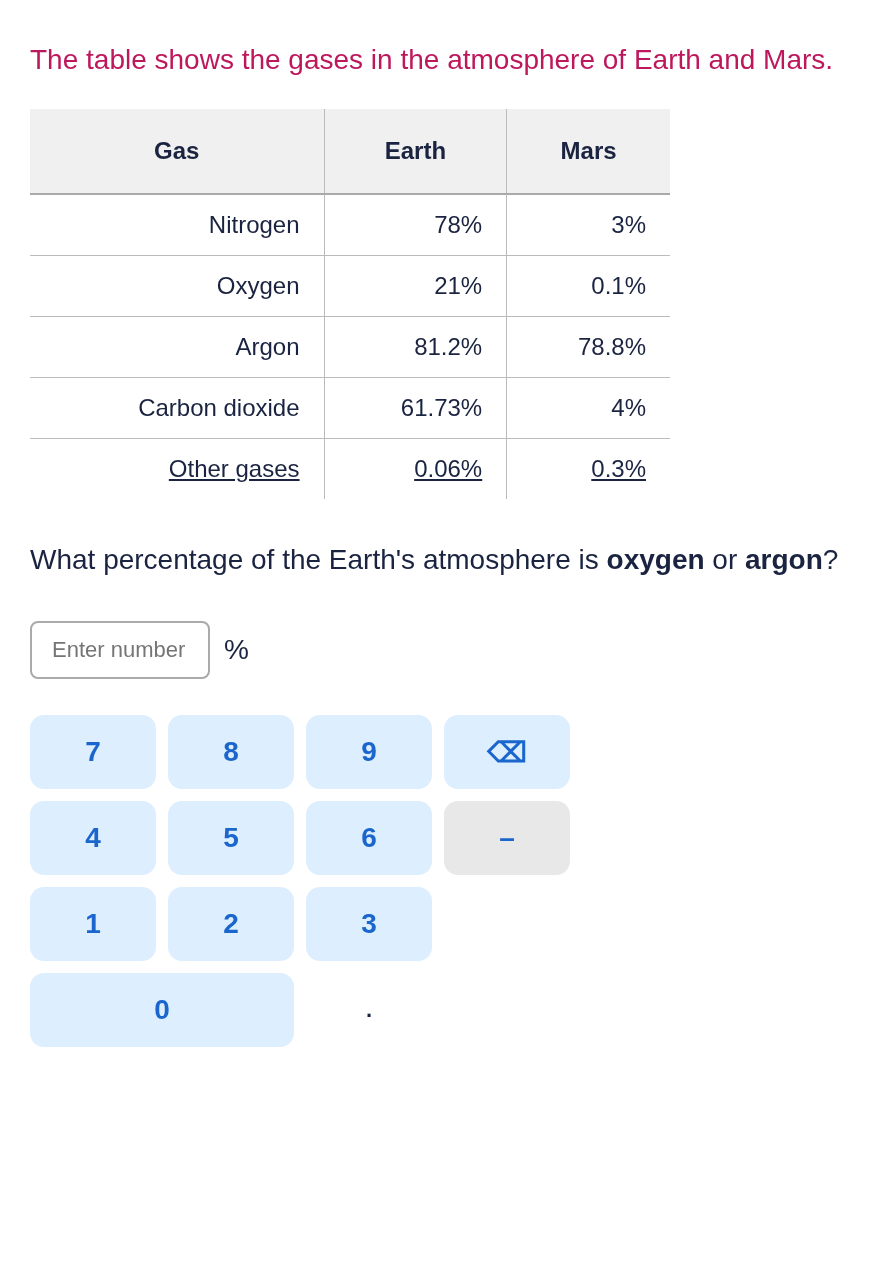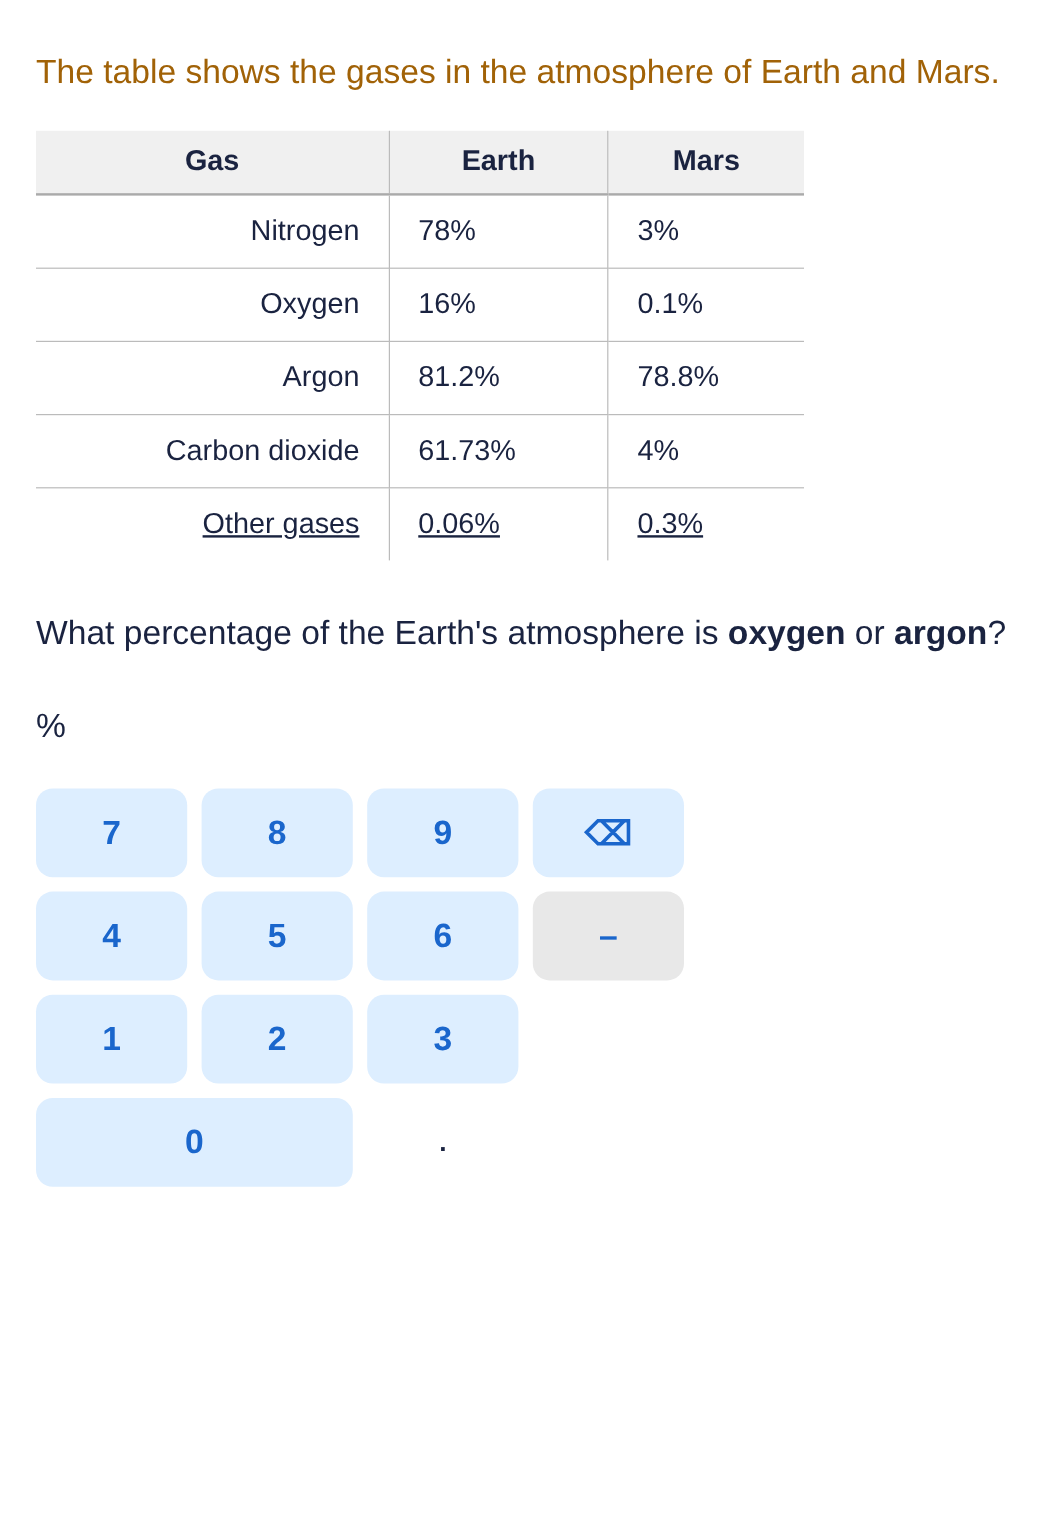"The table shows the gases" .intro-text { color: #a16207 -> #be185d }
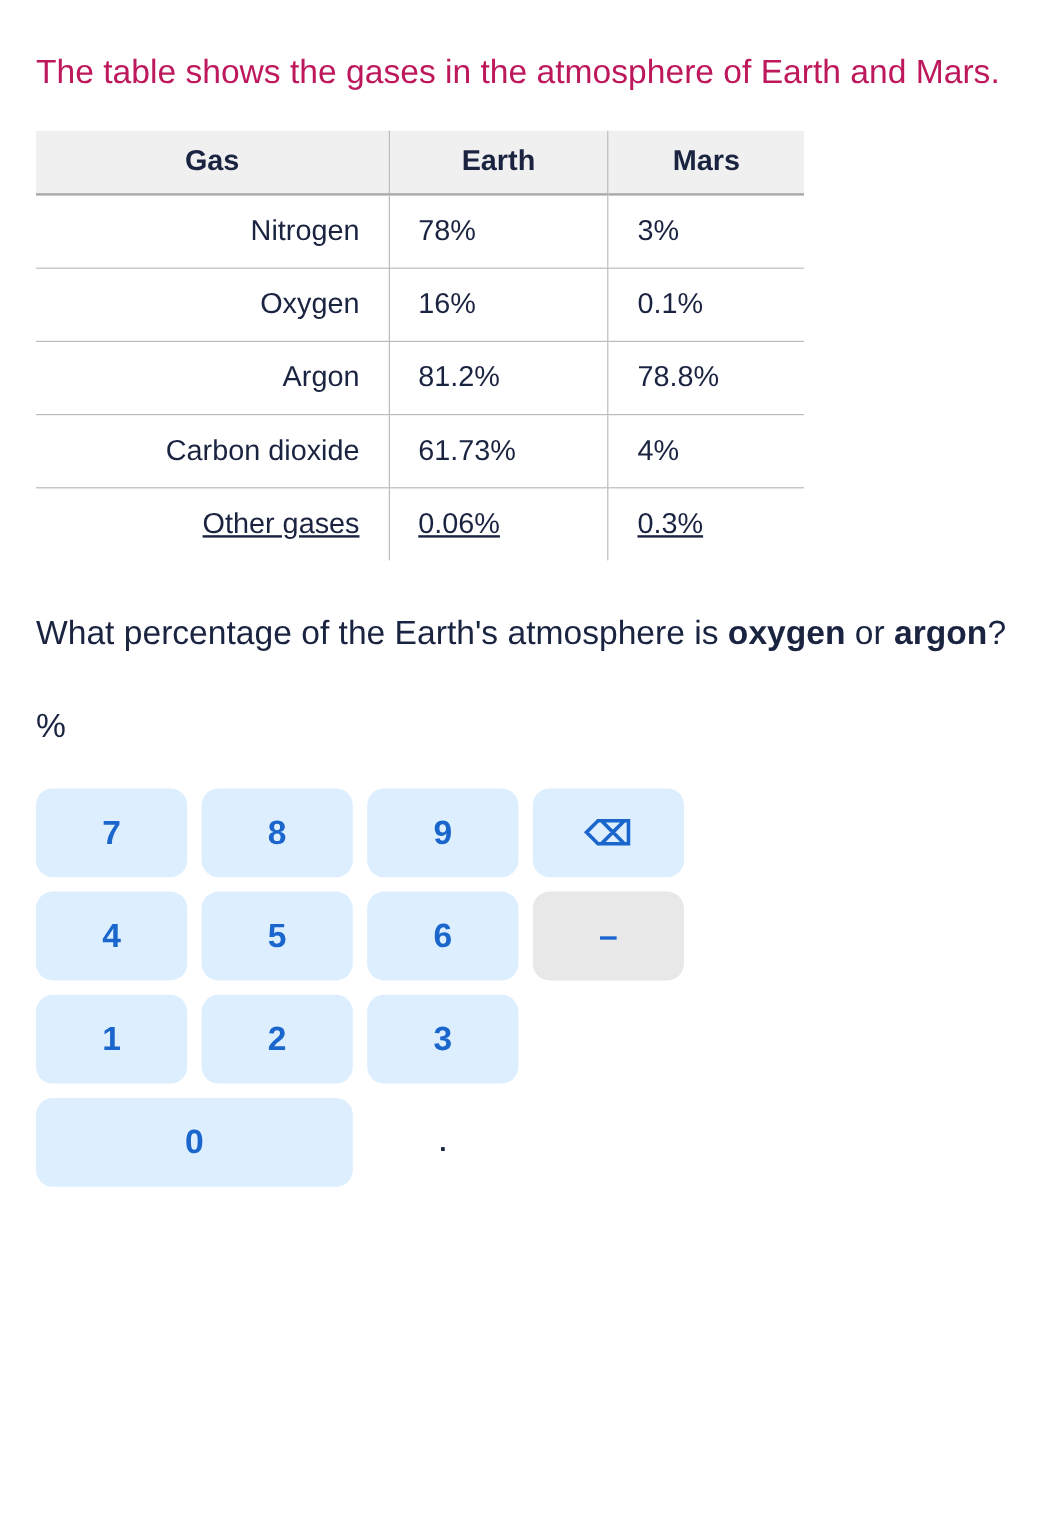"Gas" .data-table th { padding: 12px 24px -> 28px 24px }
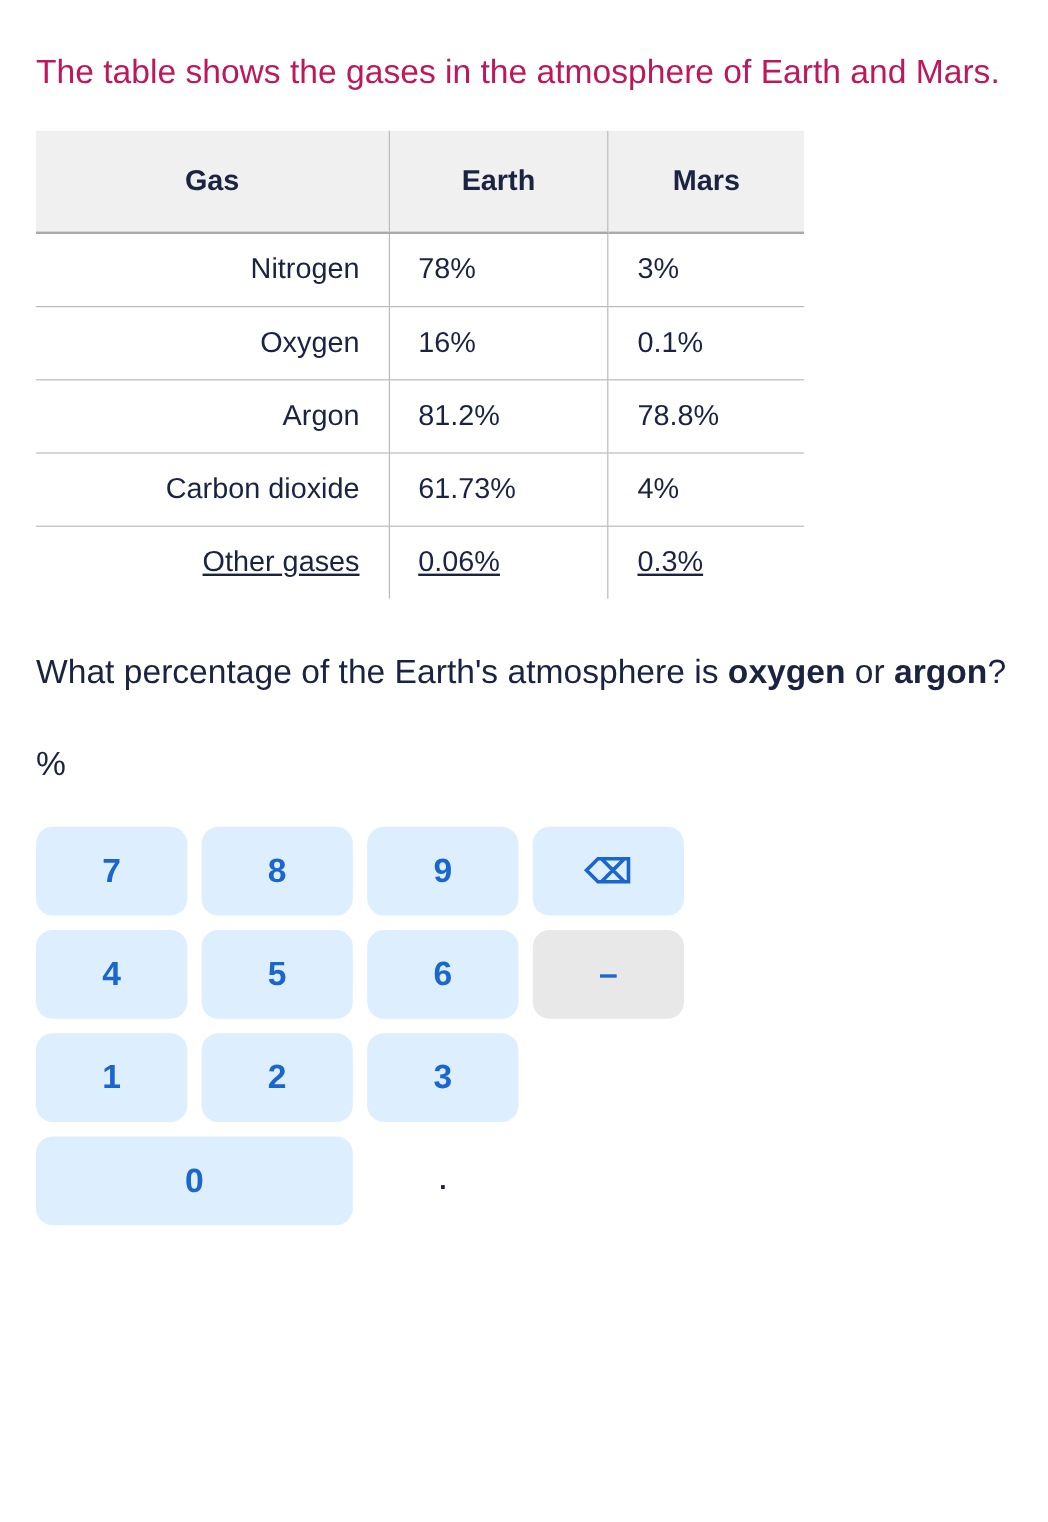"78%" .data-table td { text-align: left -> right }
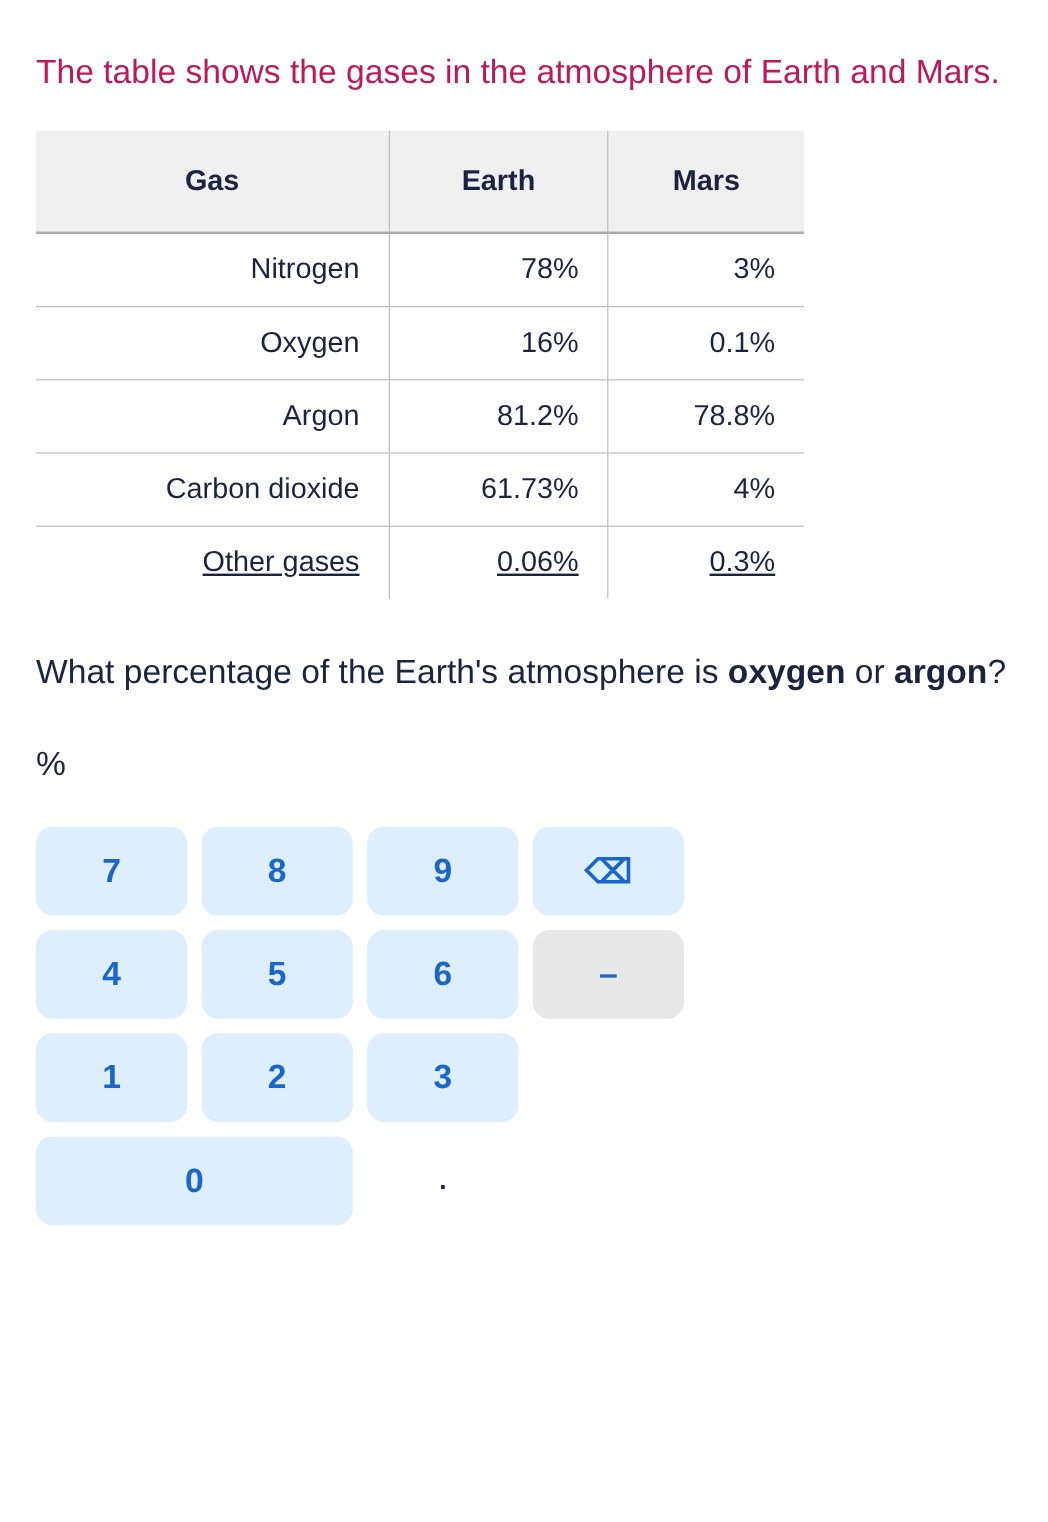"16%" td.col-earth { text: 16% -> 21% }
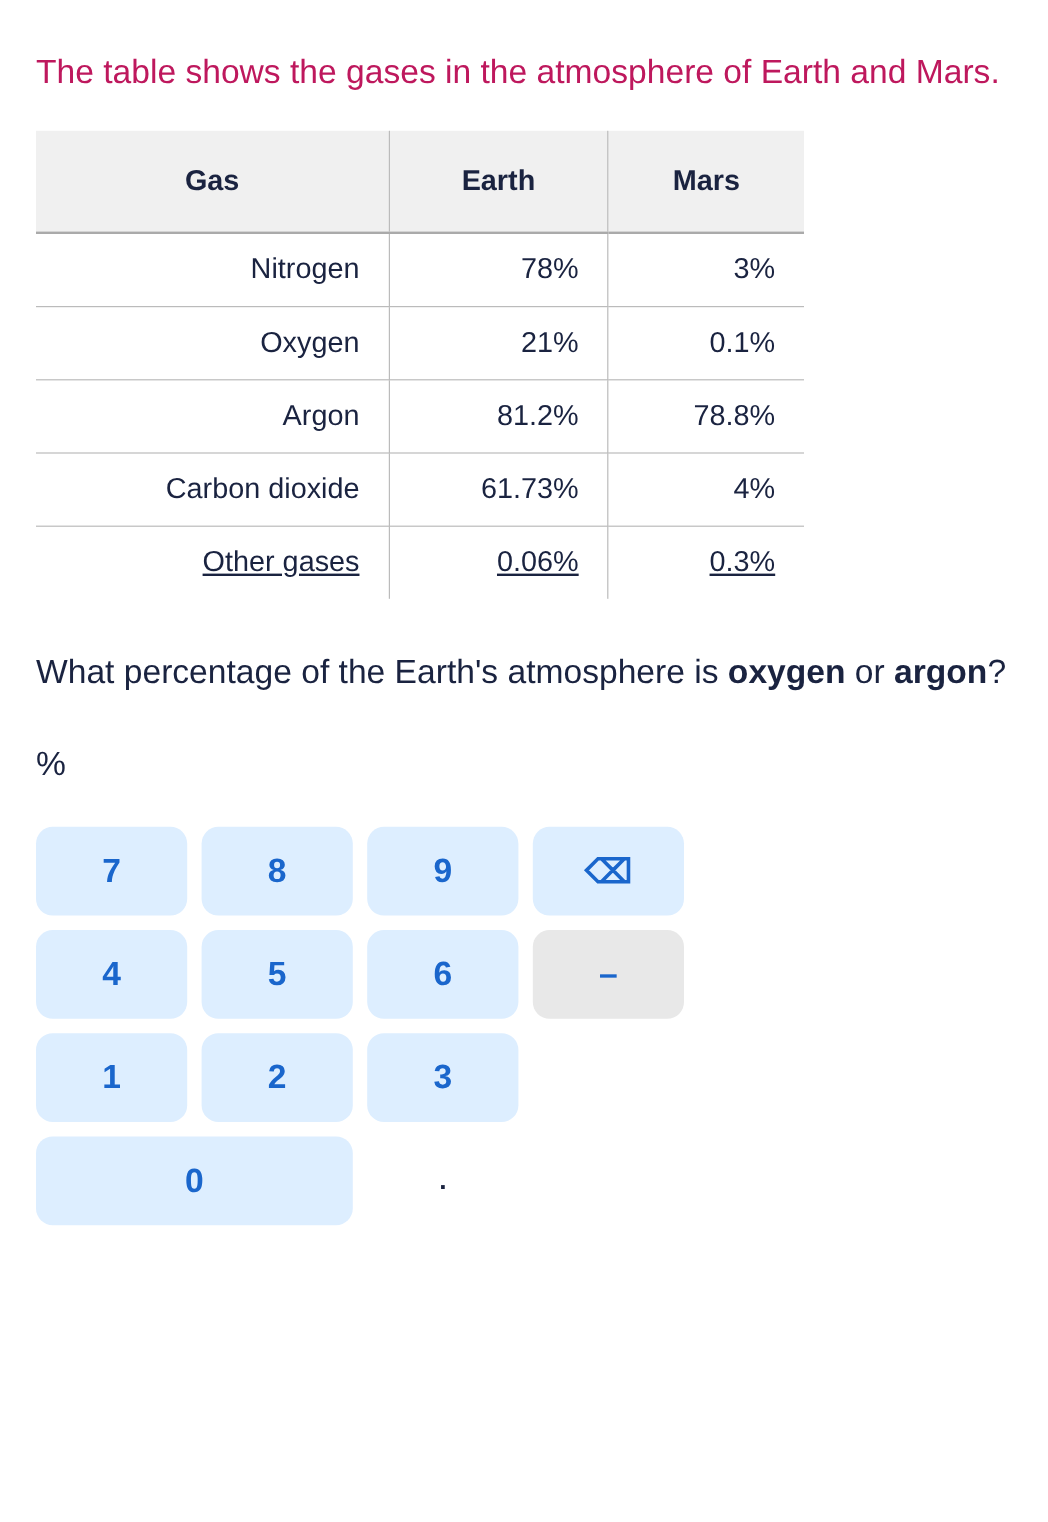"Enter number" input.answer-input { html: none -> <input> }
